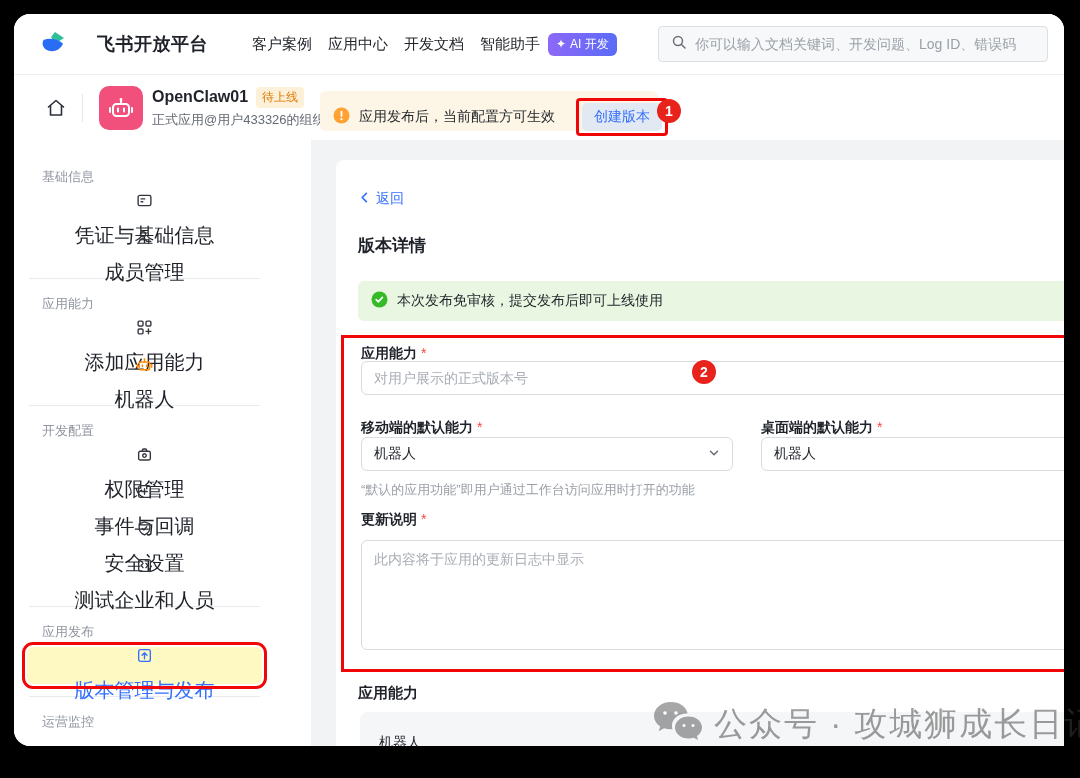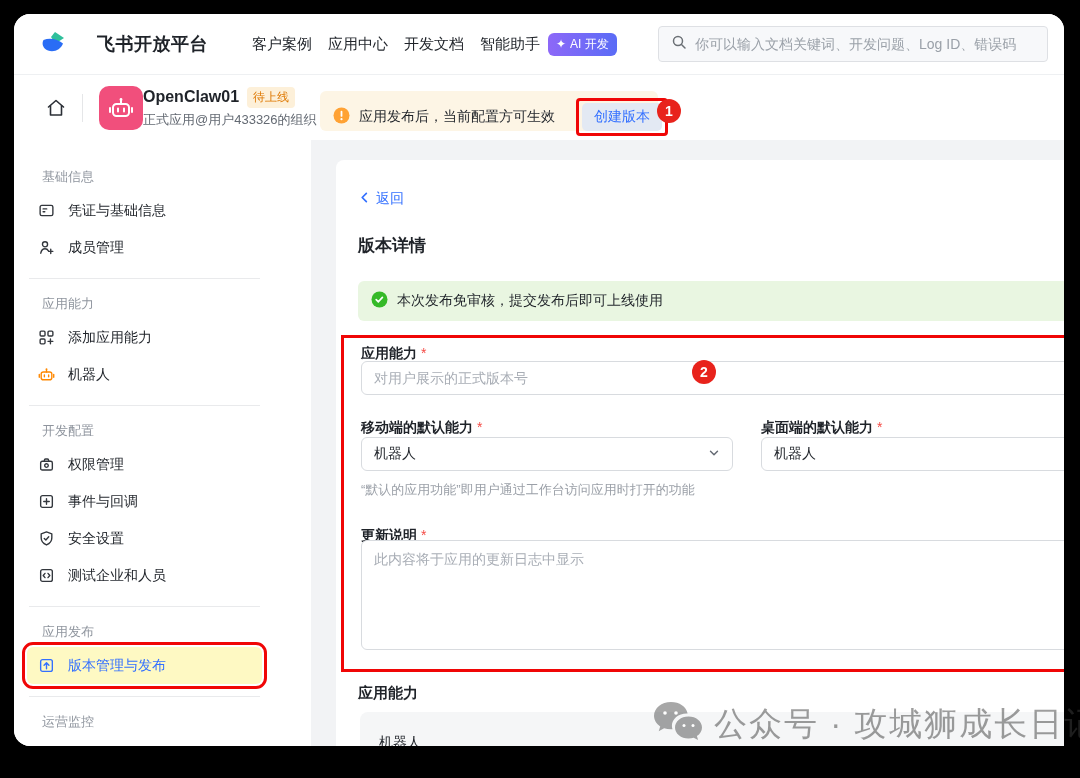"OpenClaw01" .app-meta { margin-left: 0 -> 9px }
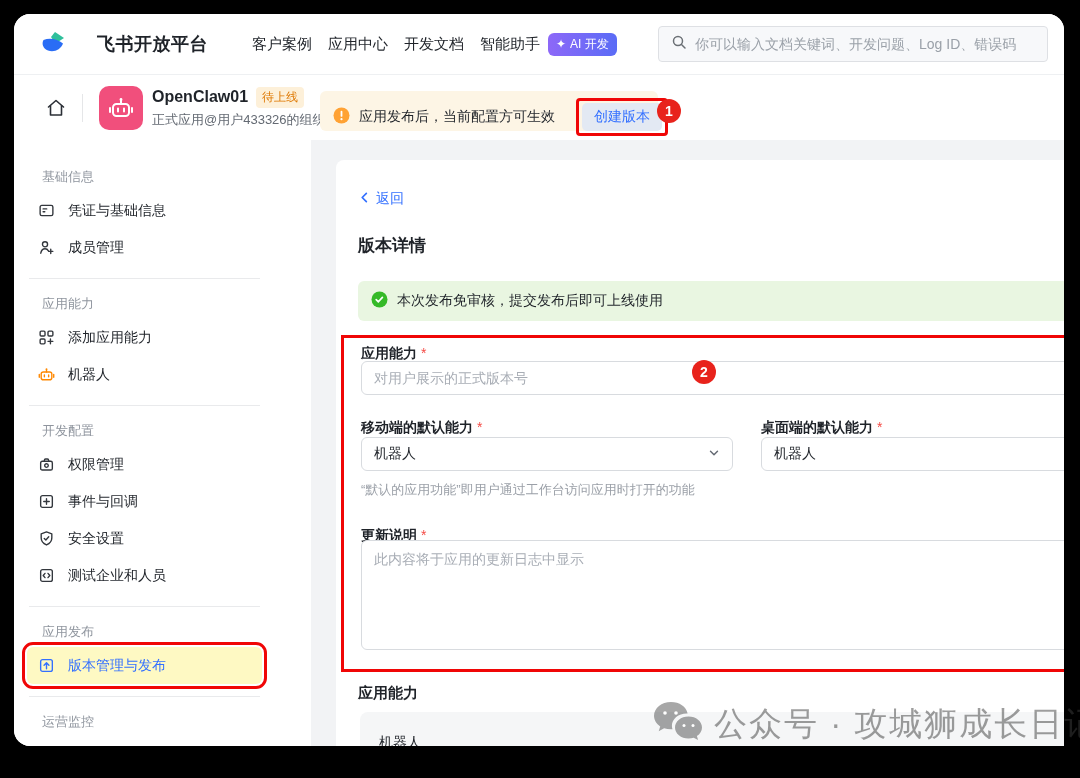"凭证与基础信息" .side-item { flex-direction: none -> column; font-size: 14px -> 20px }
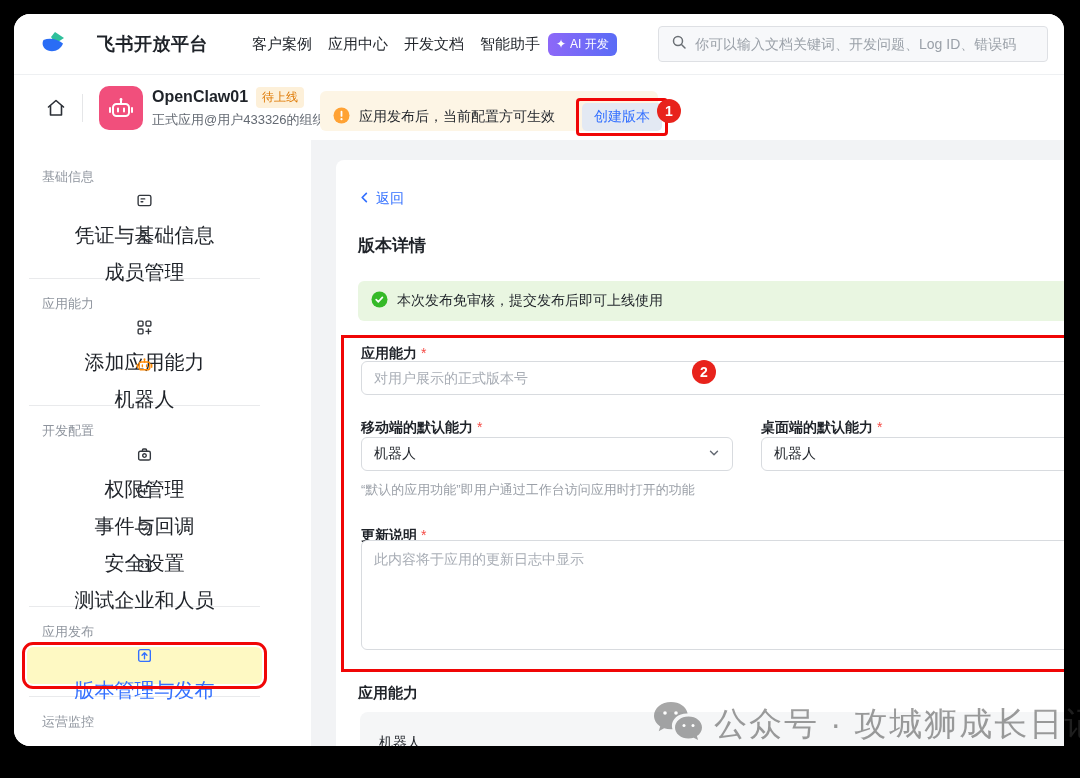"更新说明" div.f-label { top: 189px -> 173px }
